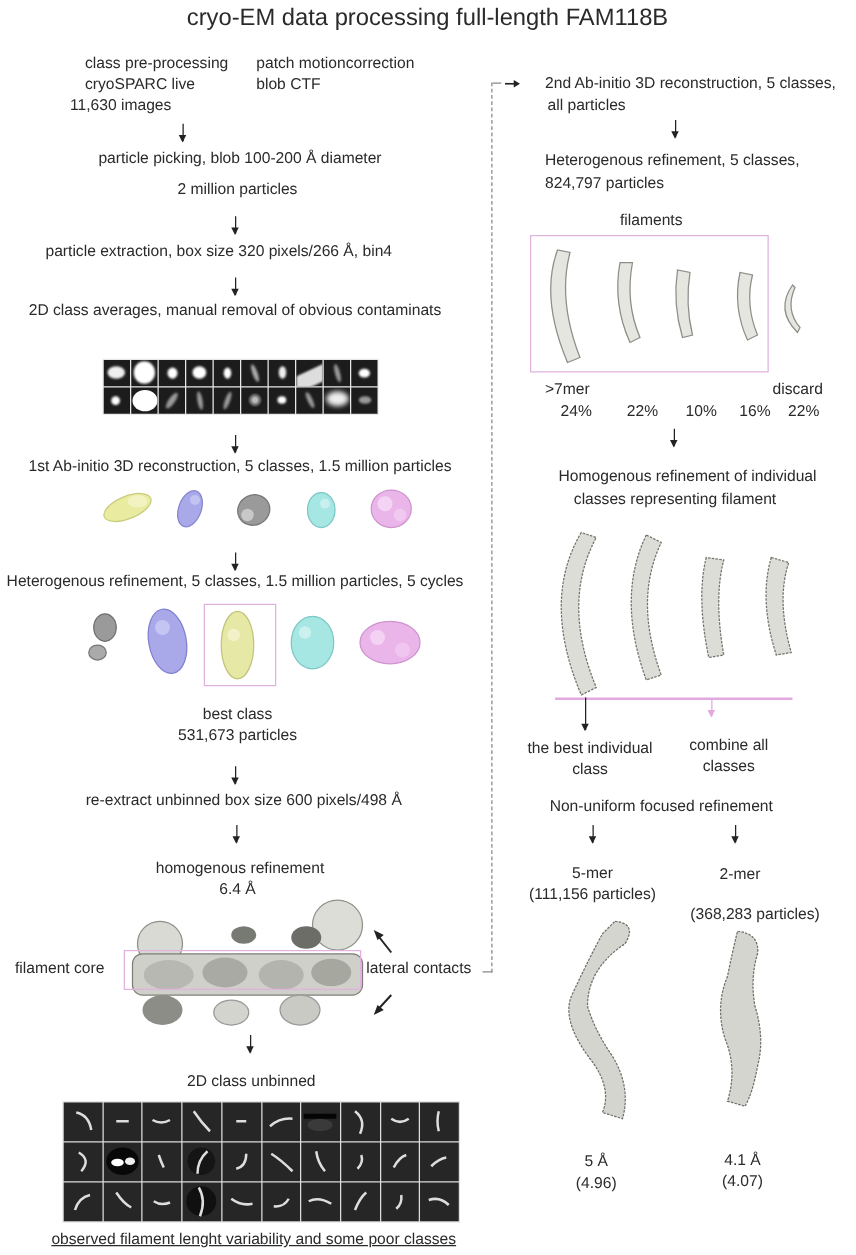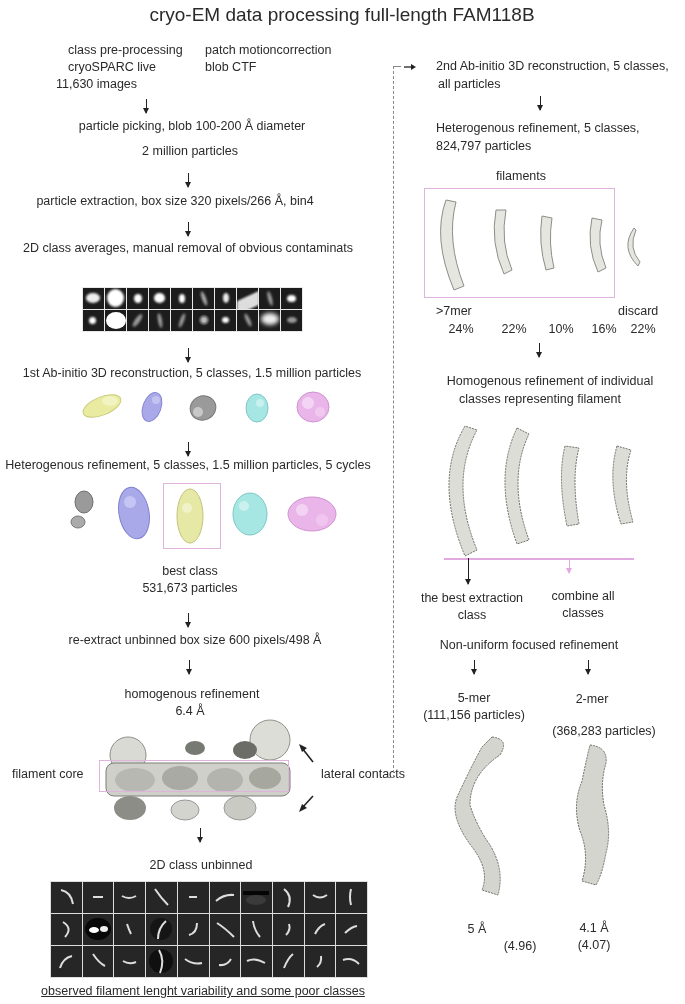"the best extraction" div.t { text: extraction -> individual }
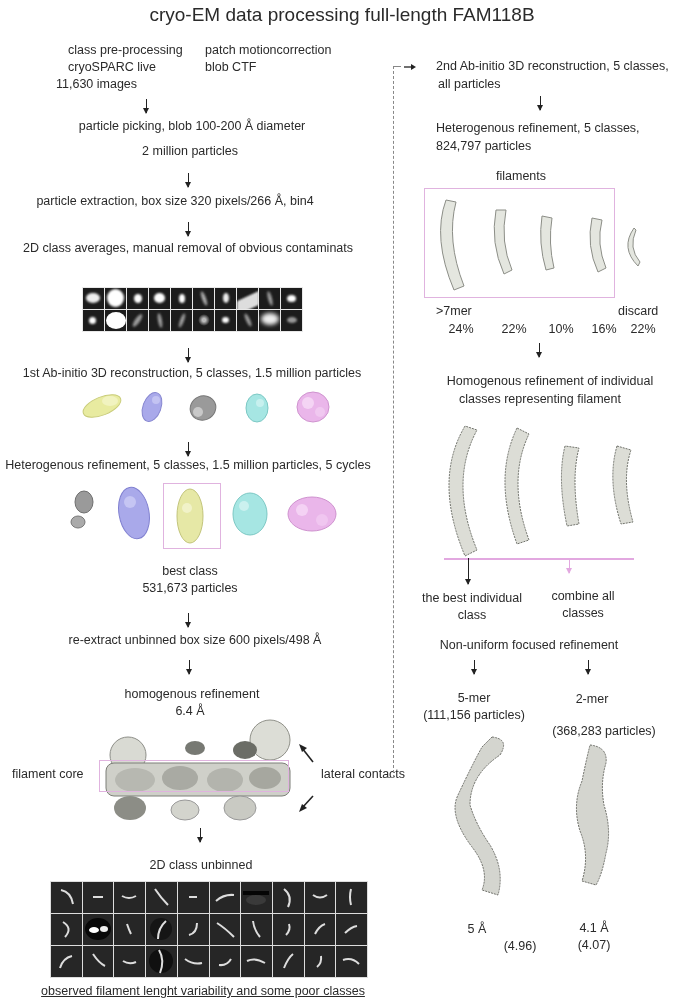"lateral contacts" div.t { margin-left: 28px -> none }
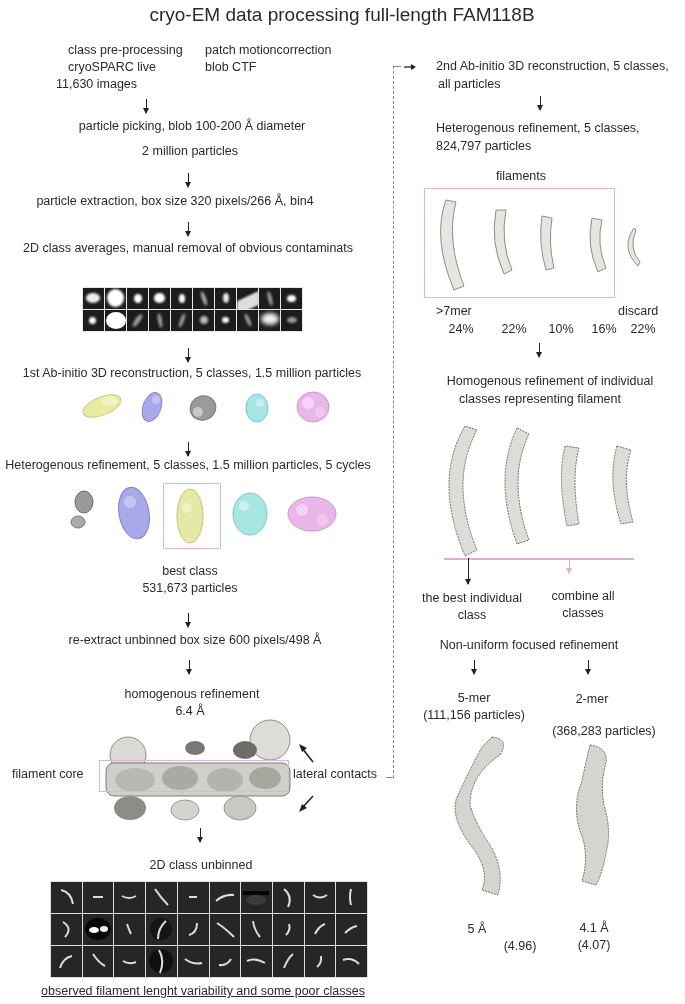"(4.96)" div.t { margin-left: 43px -> none }
